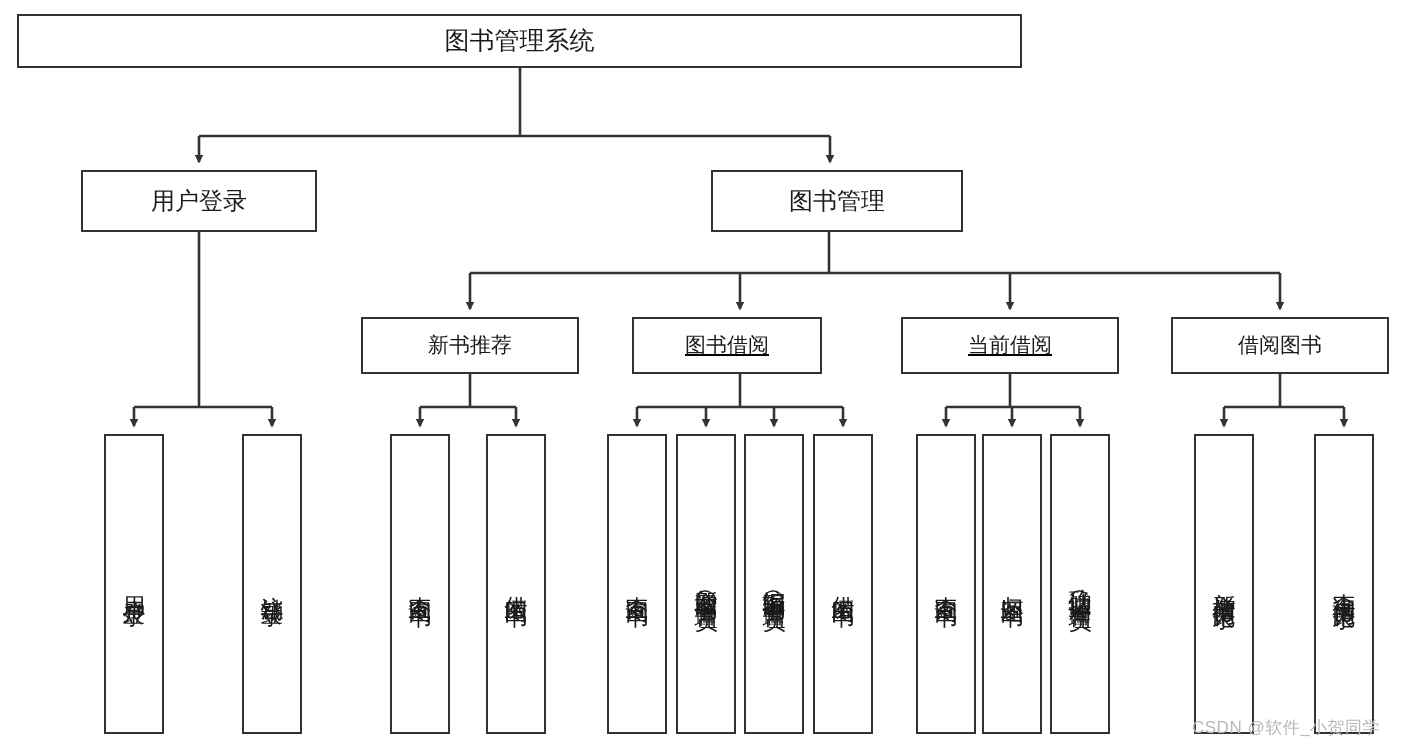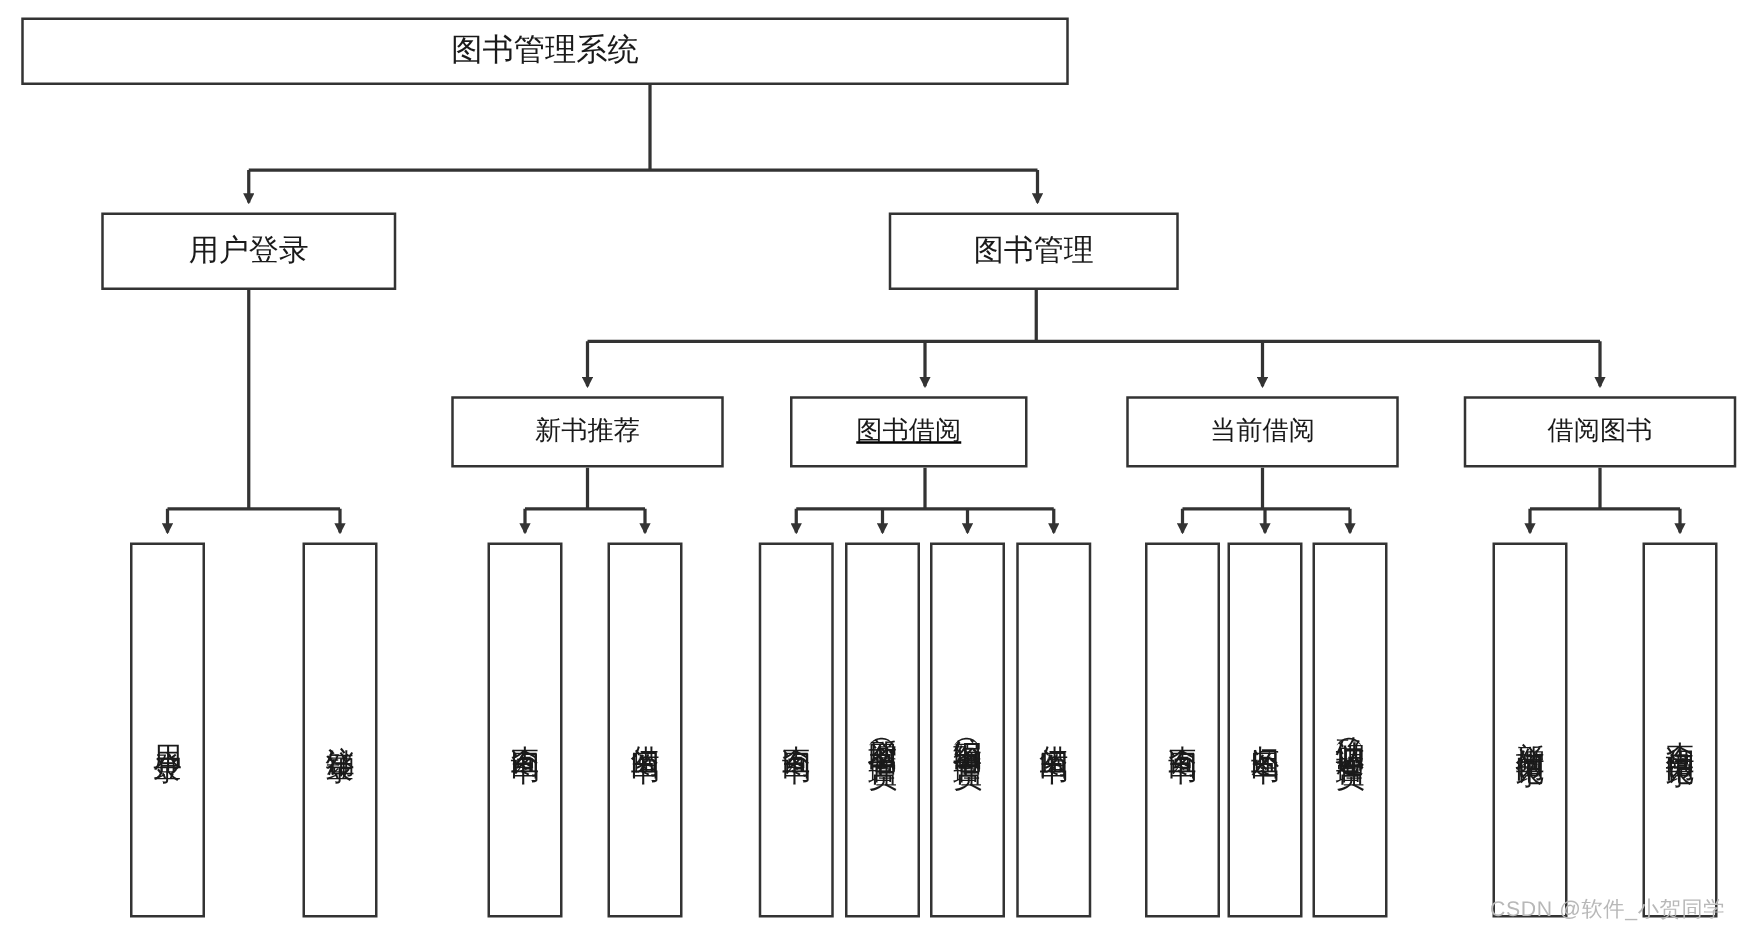"图书管理系统" div.nodebox { width: 838px -> 1005px }
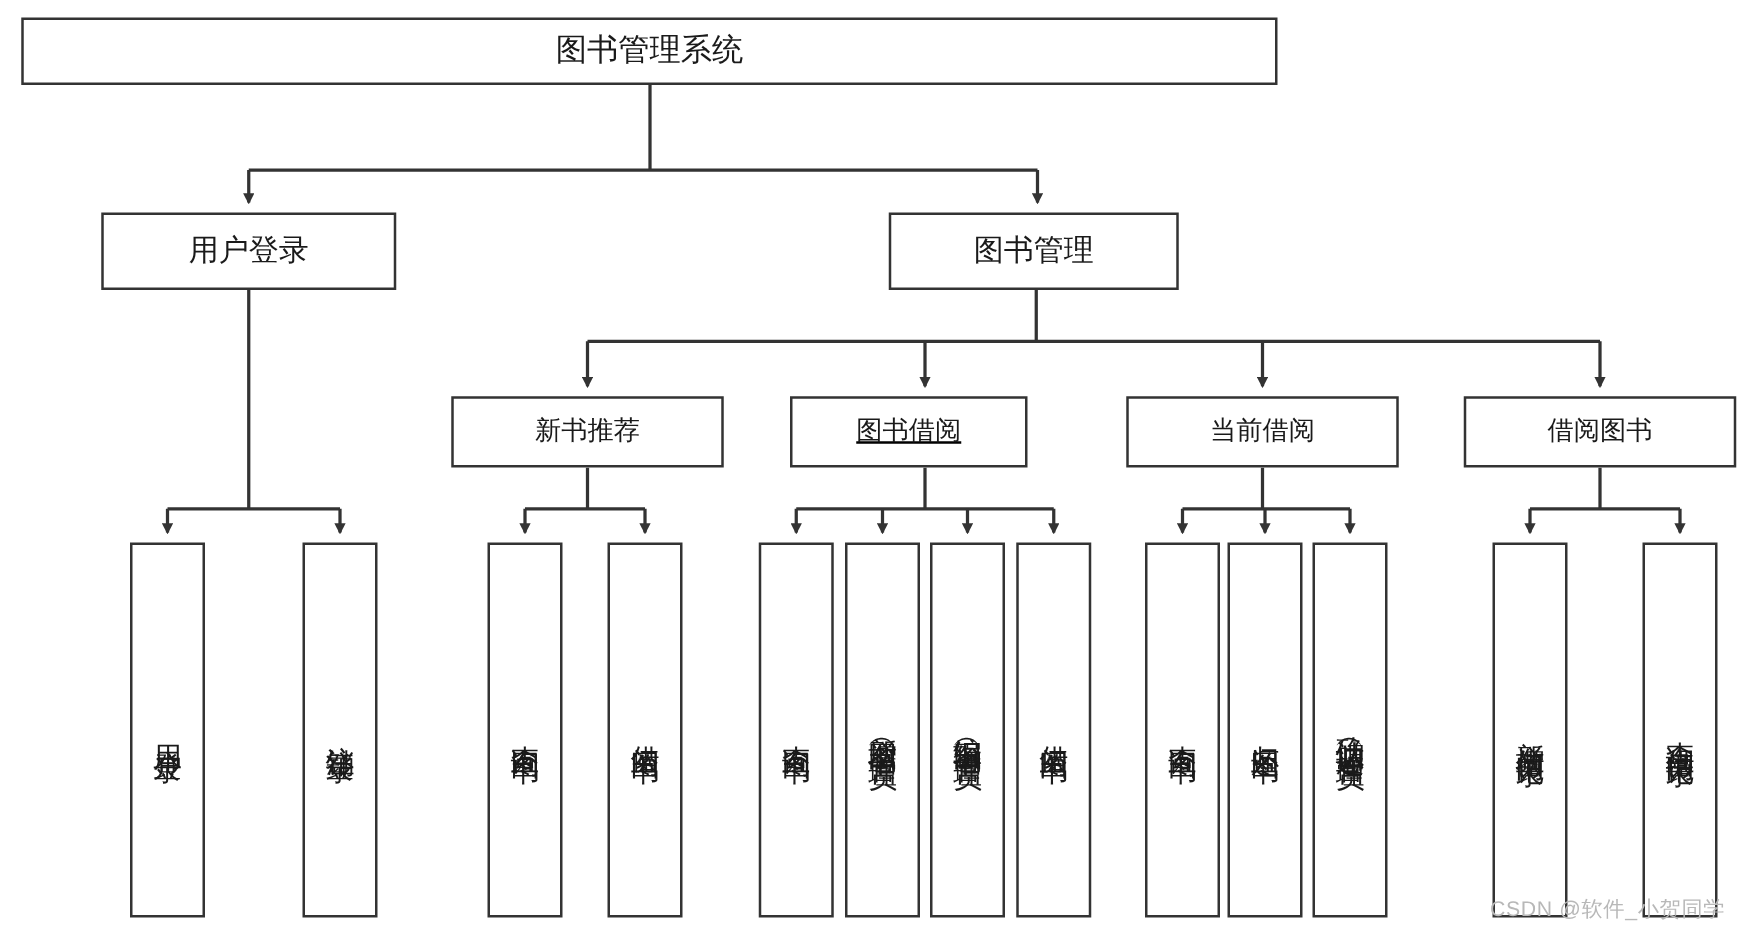"图书管理" div.nodebox { width: 232px -> 252px }
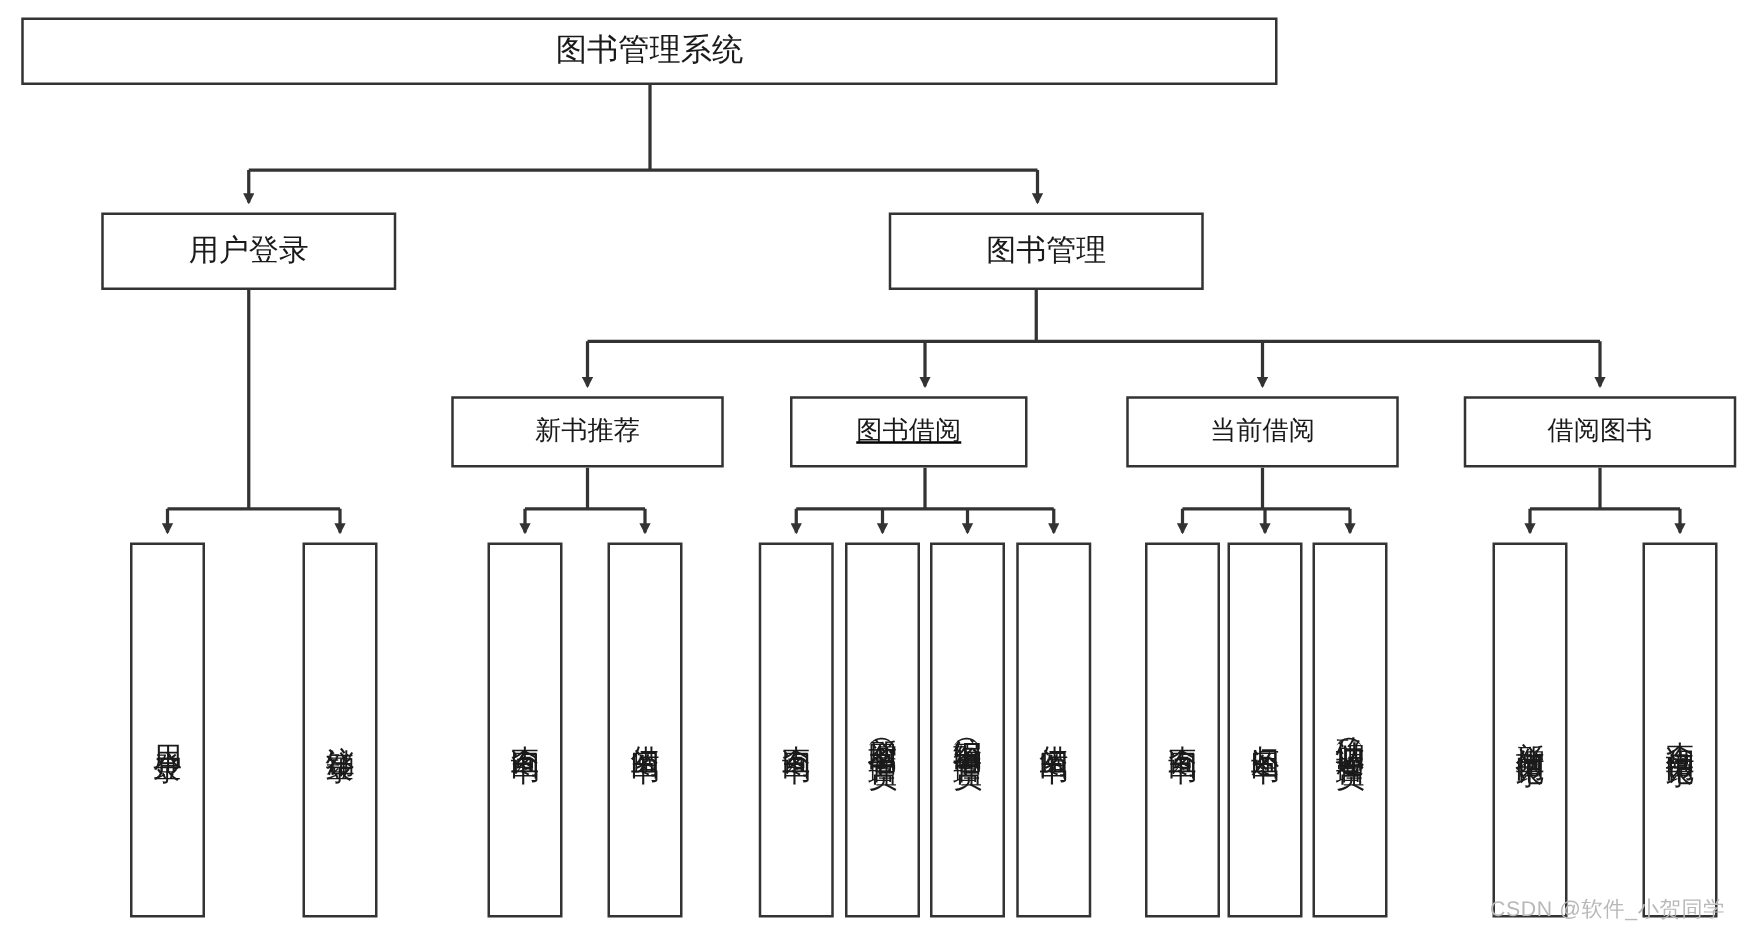"当前借阅" div.nodebox { text-decoration: none -> underline }
